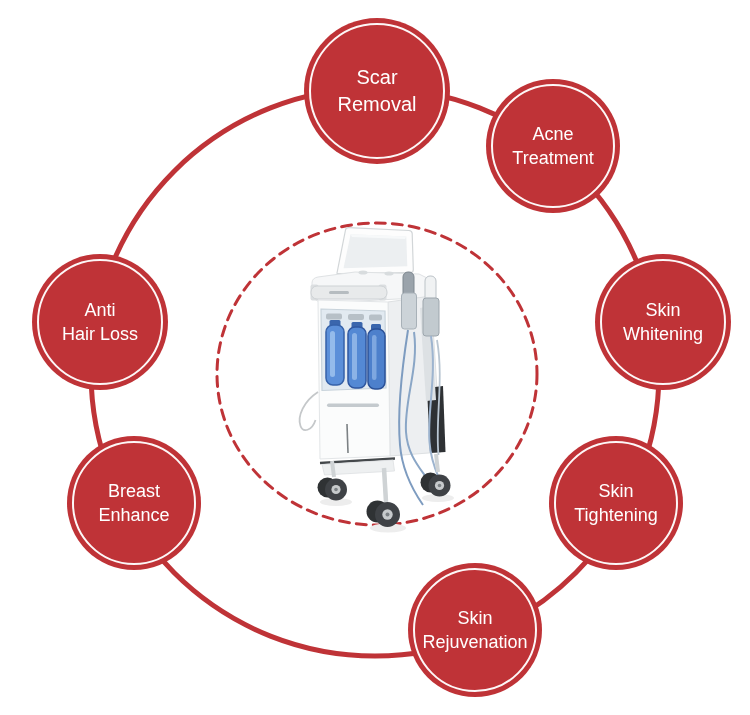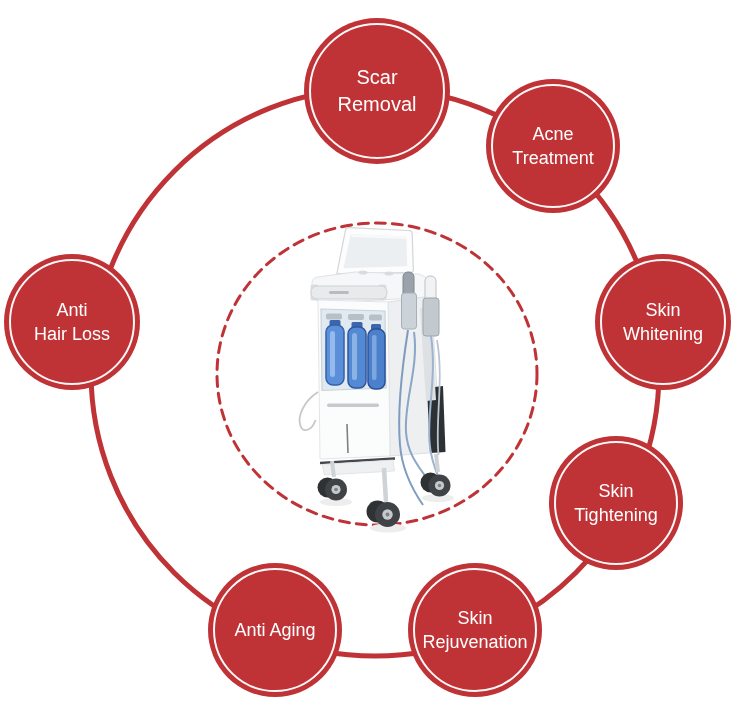"Anti" div.node { left: 4px -> 32px }
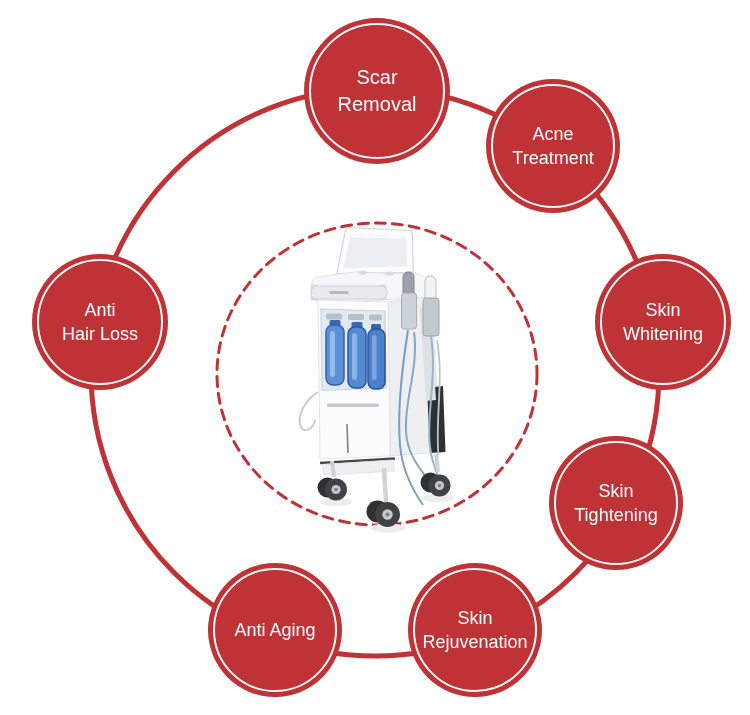"Breast" div.node { html: none -> <div> <span>Breast Enhance</span> </div> }
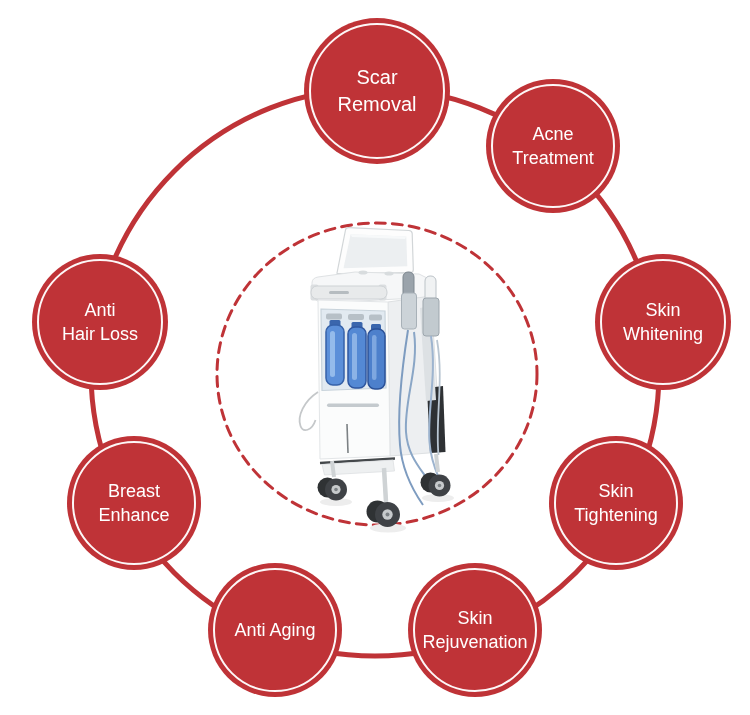"Anti Aging" div.node { html: <div> <span>Anti Aging</span> </div> -> none }
